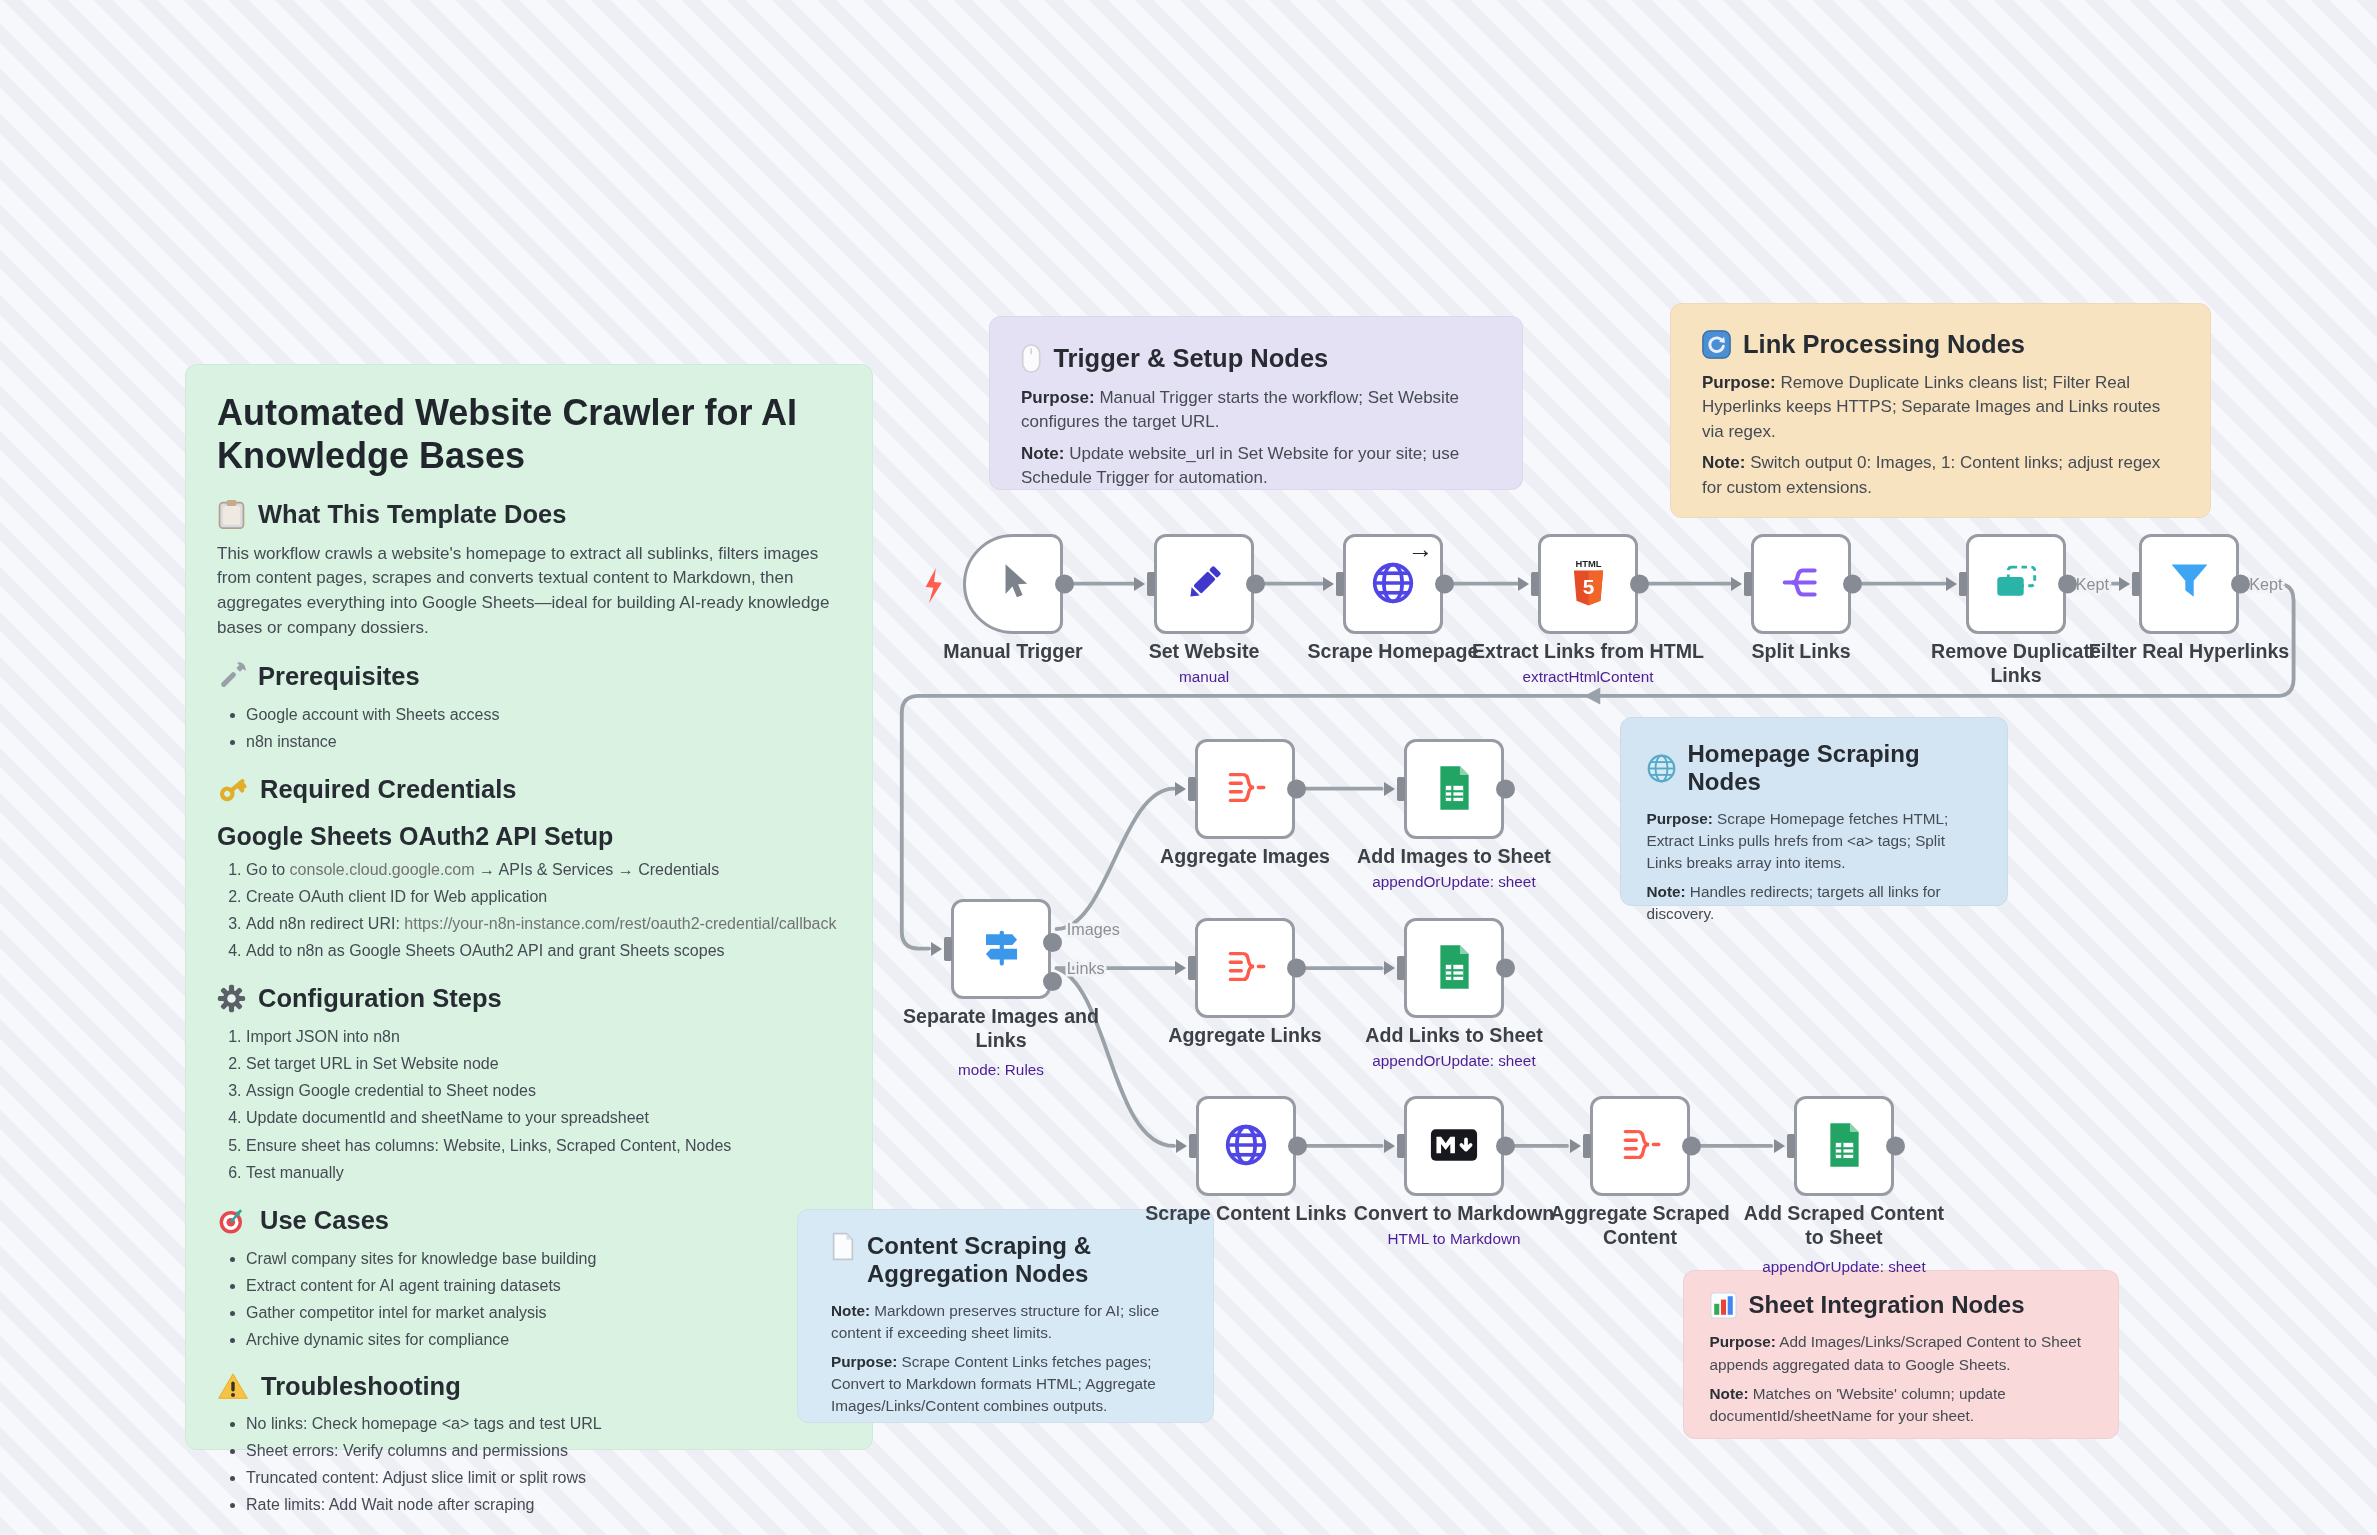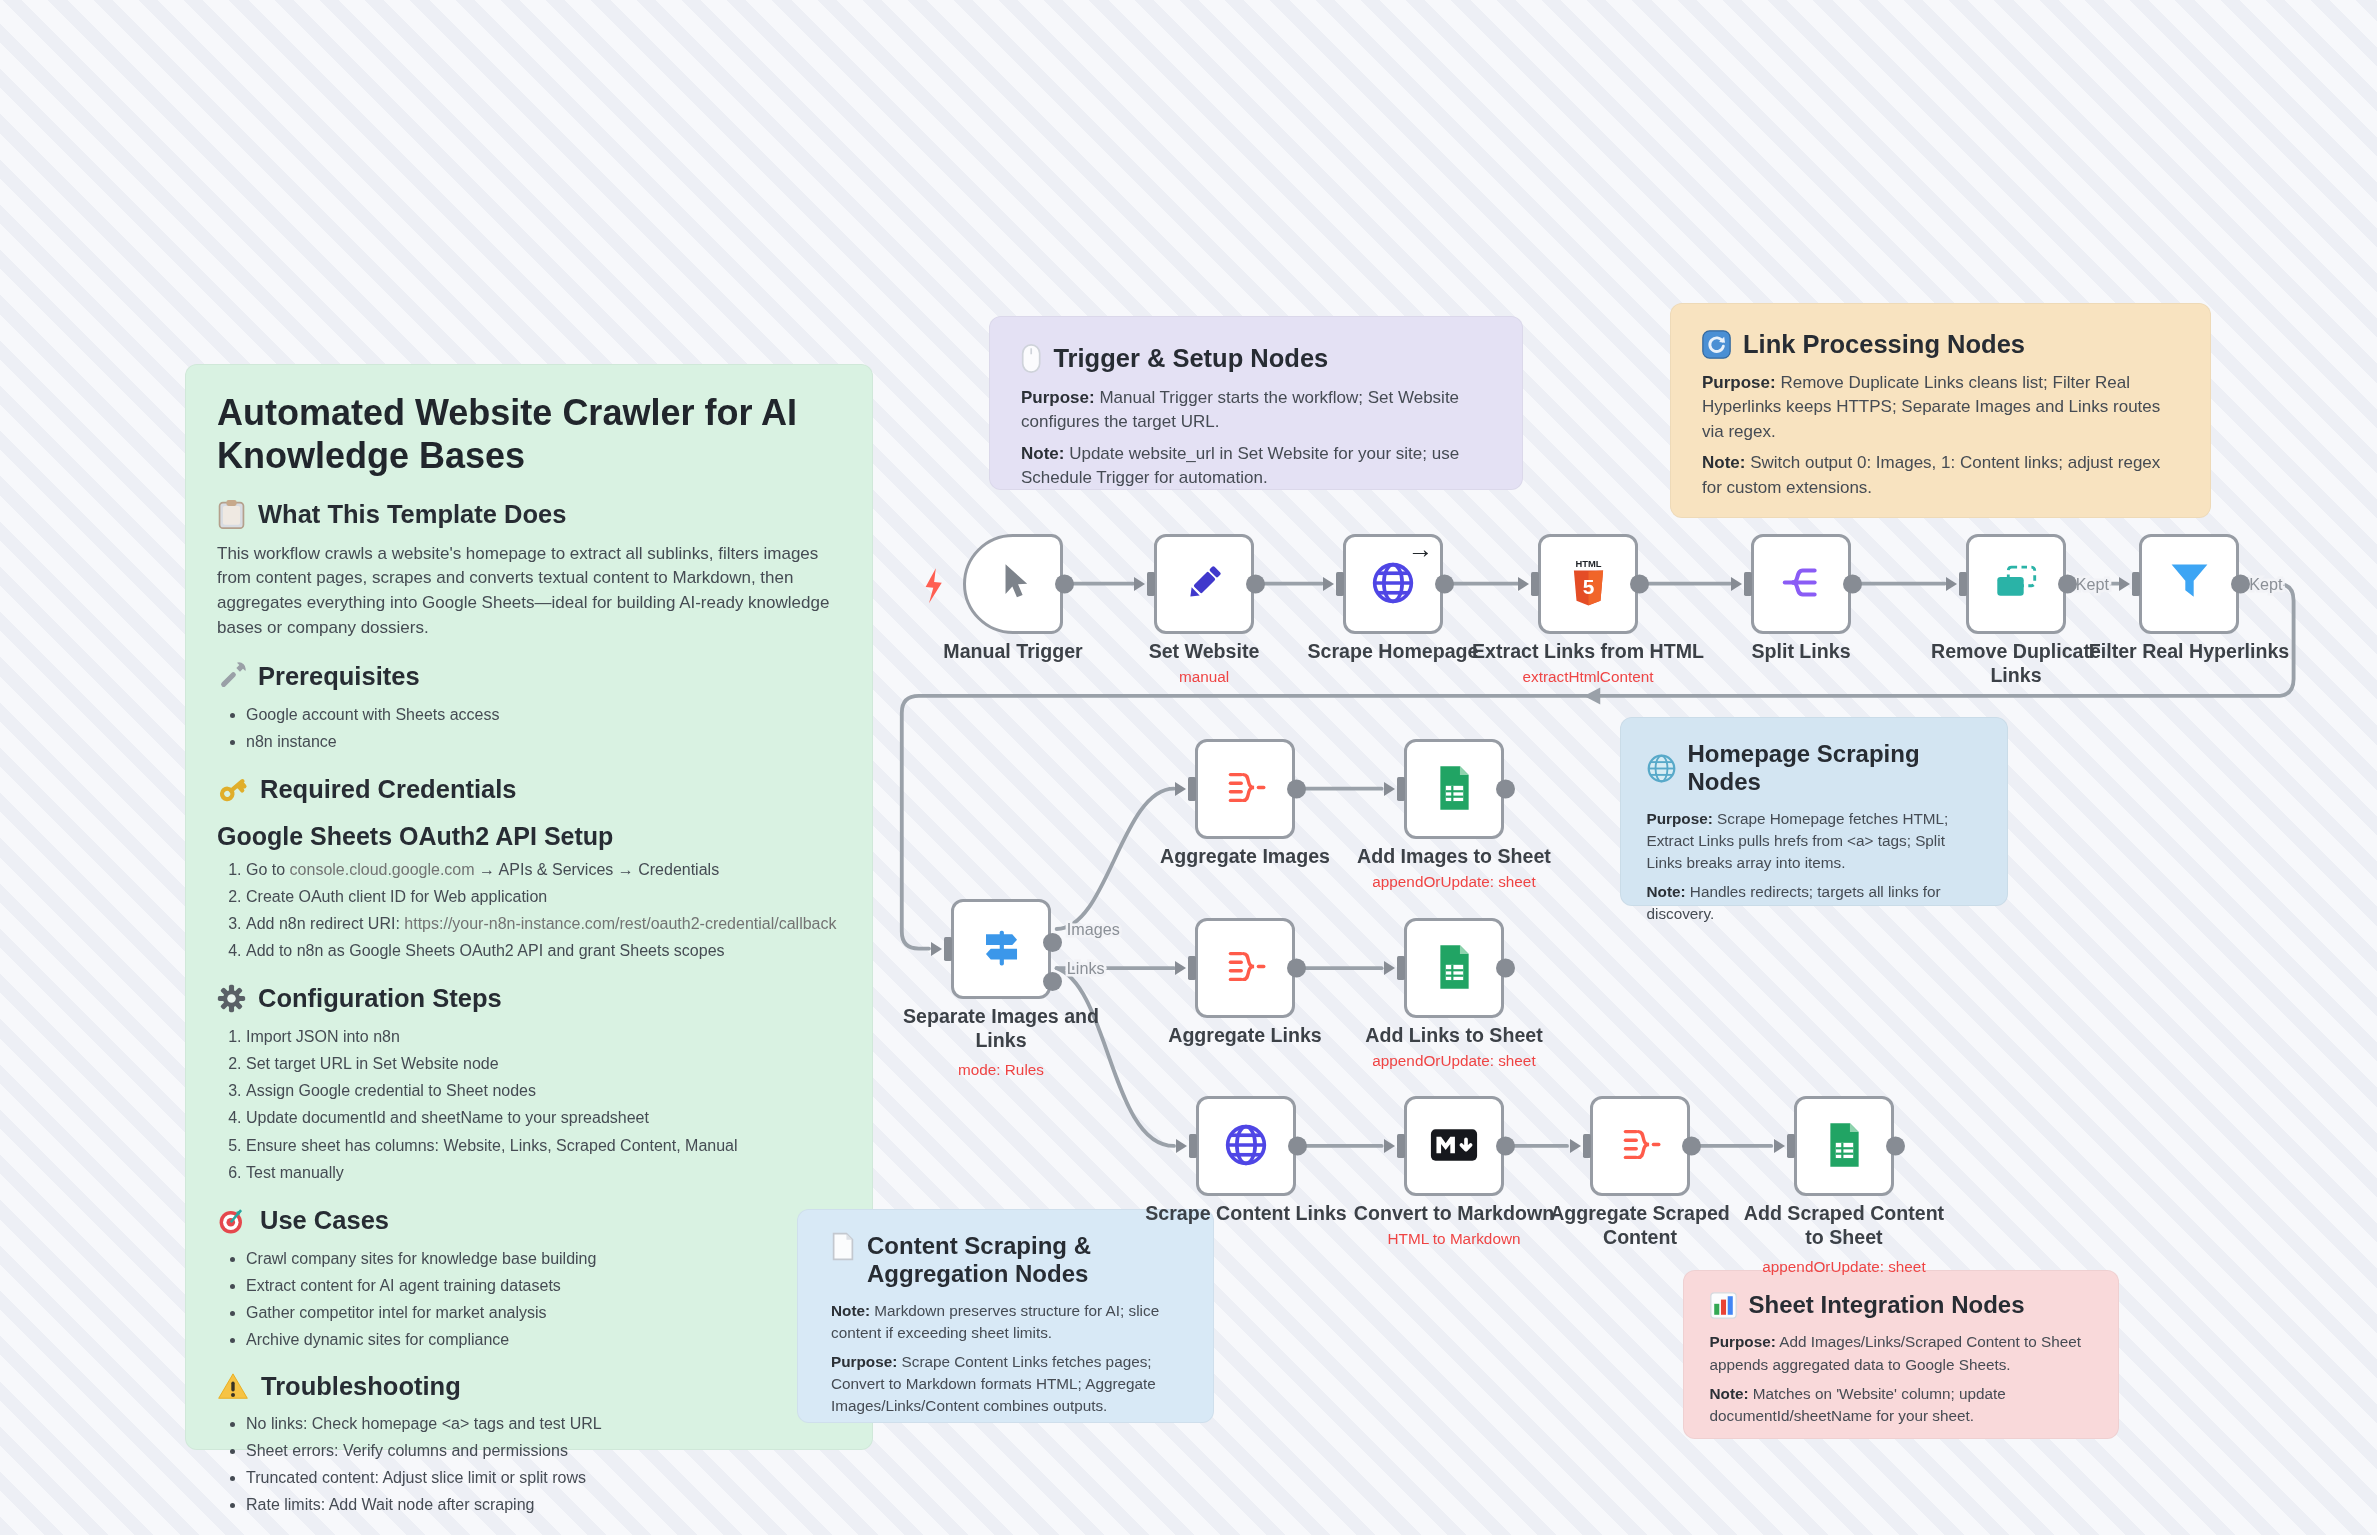"manual" .node-caption { color: #ef4444 -> #4c1d95 }
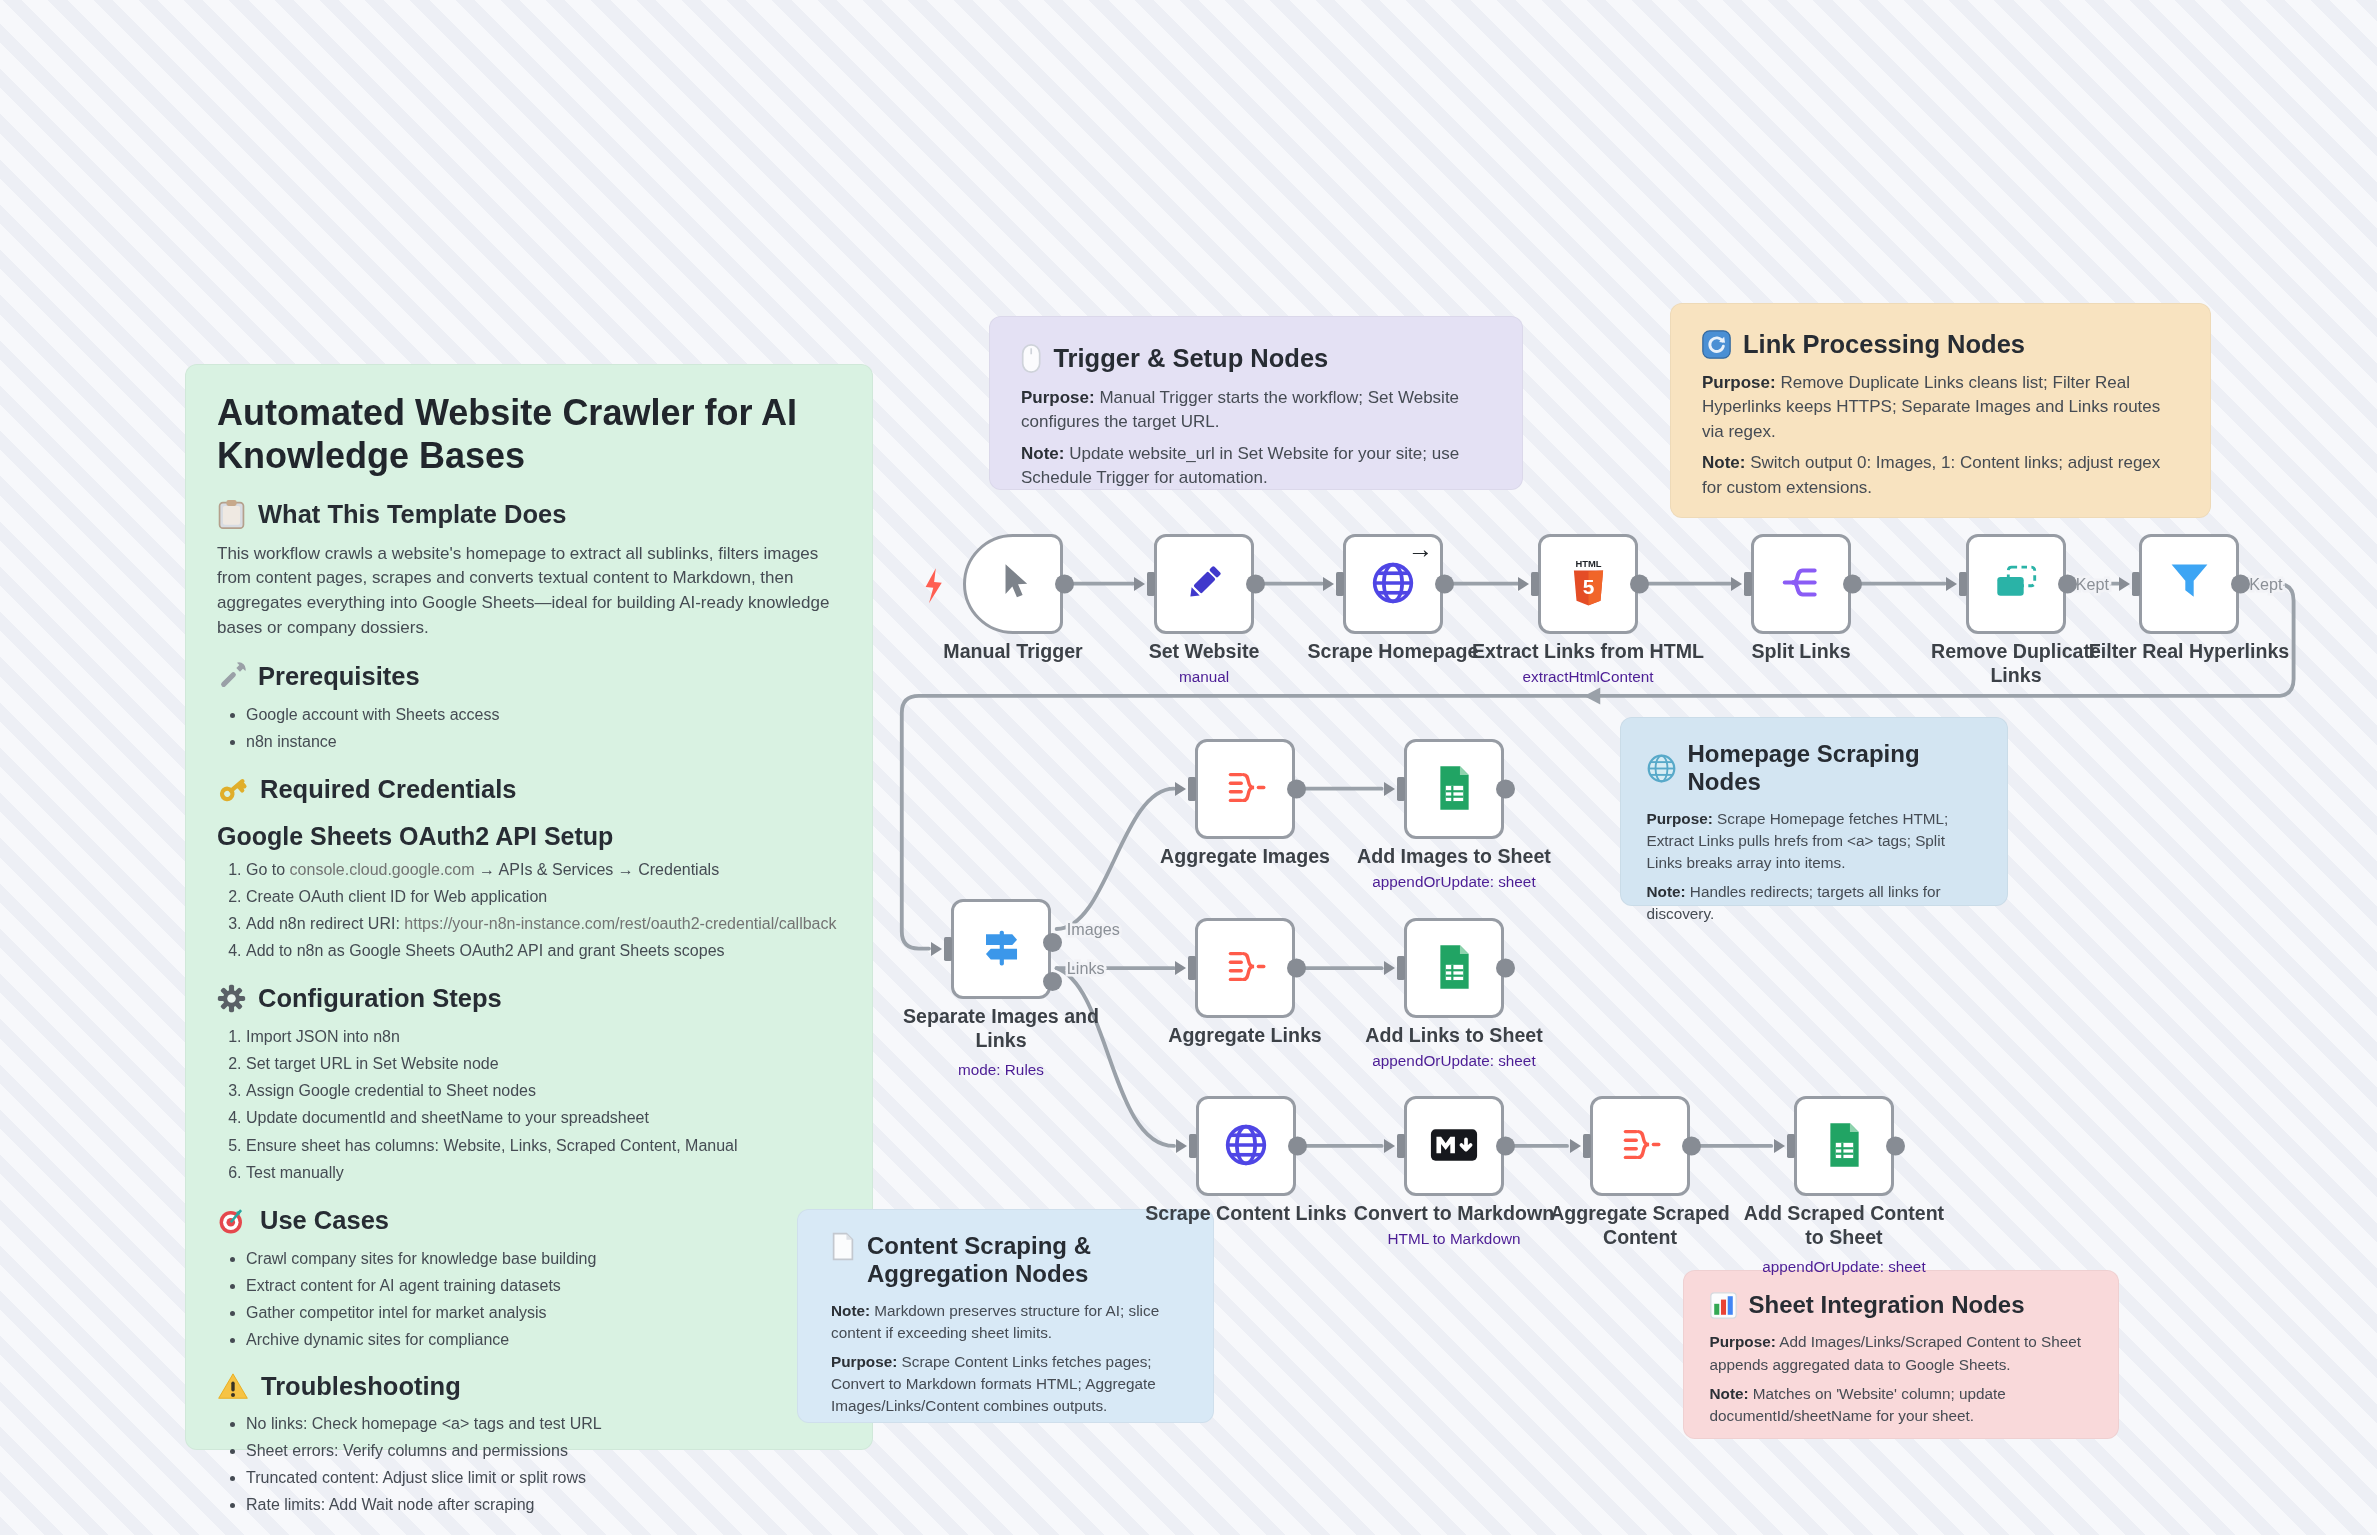"Ensure sheet has columns: Website," li { text: Manual -> Nodes }
